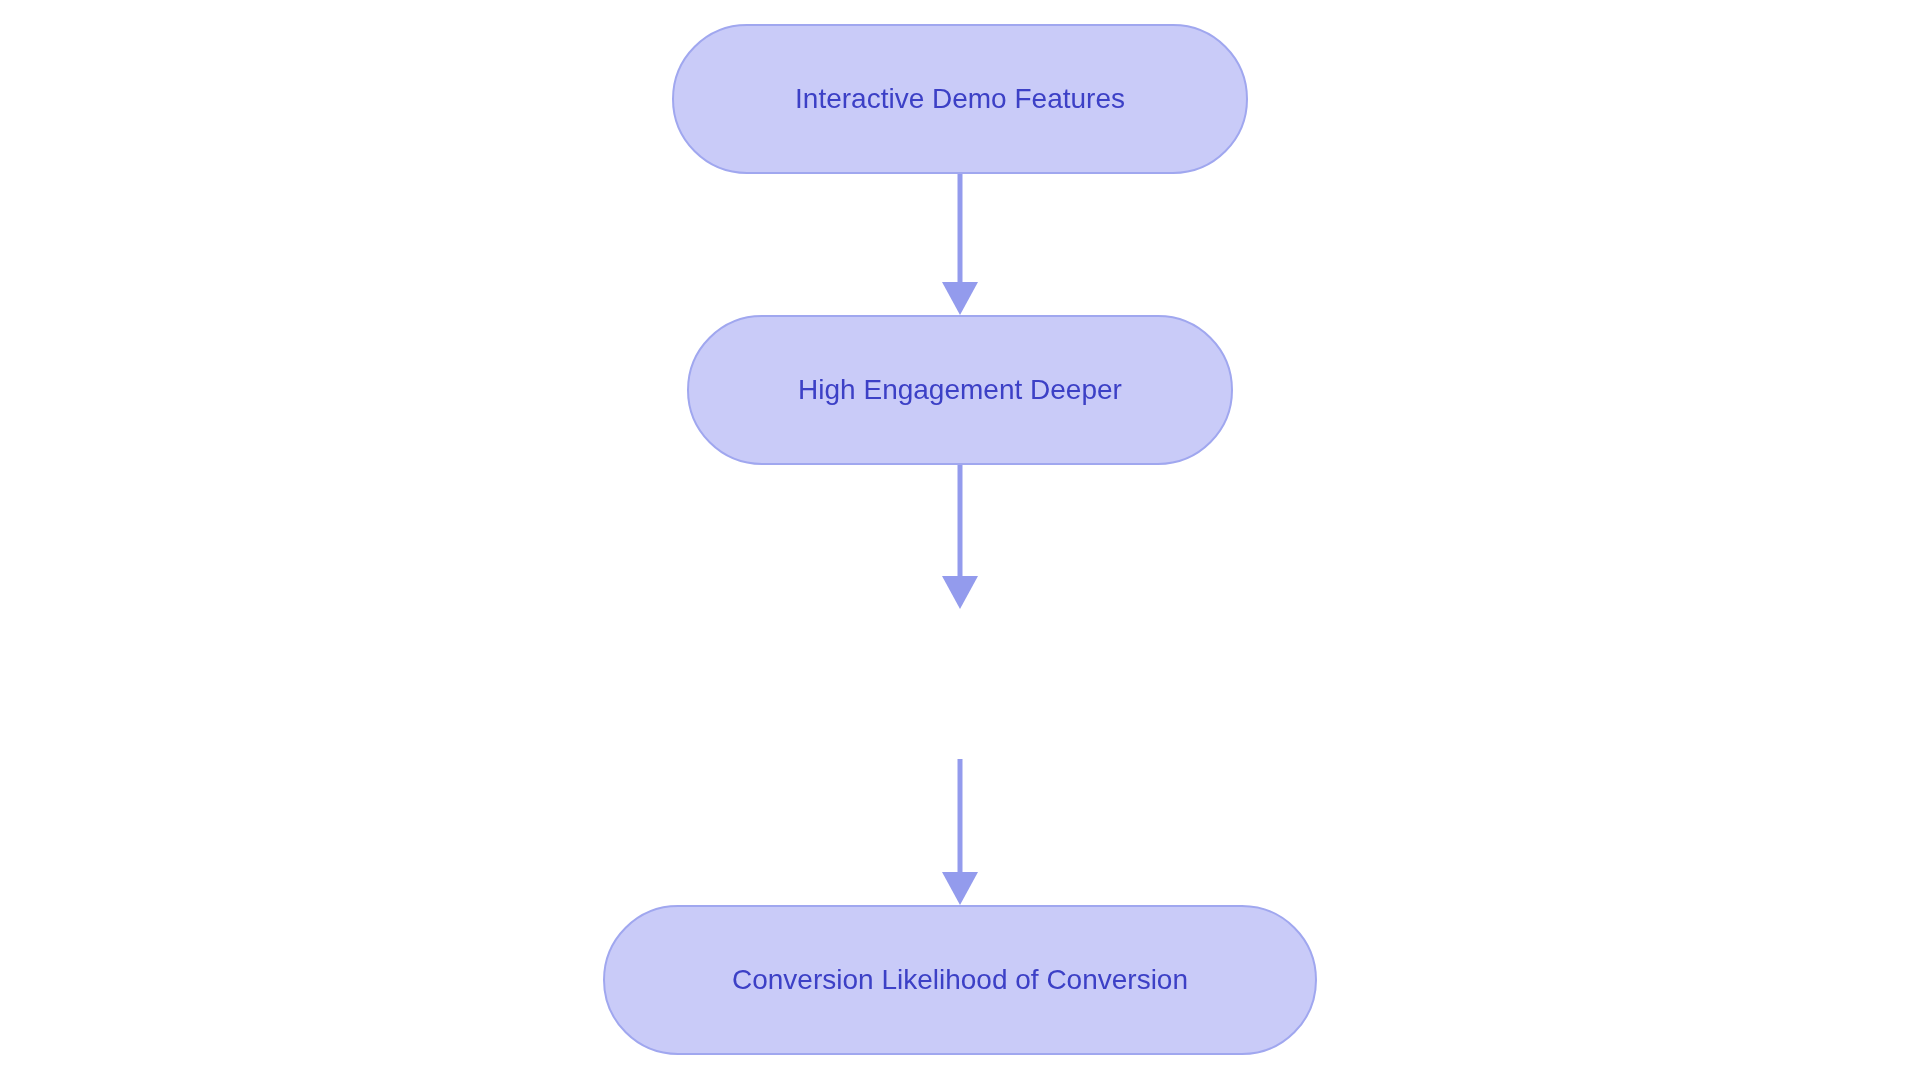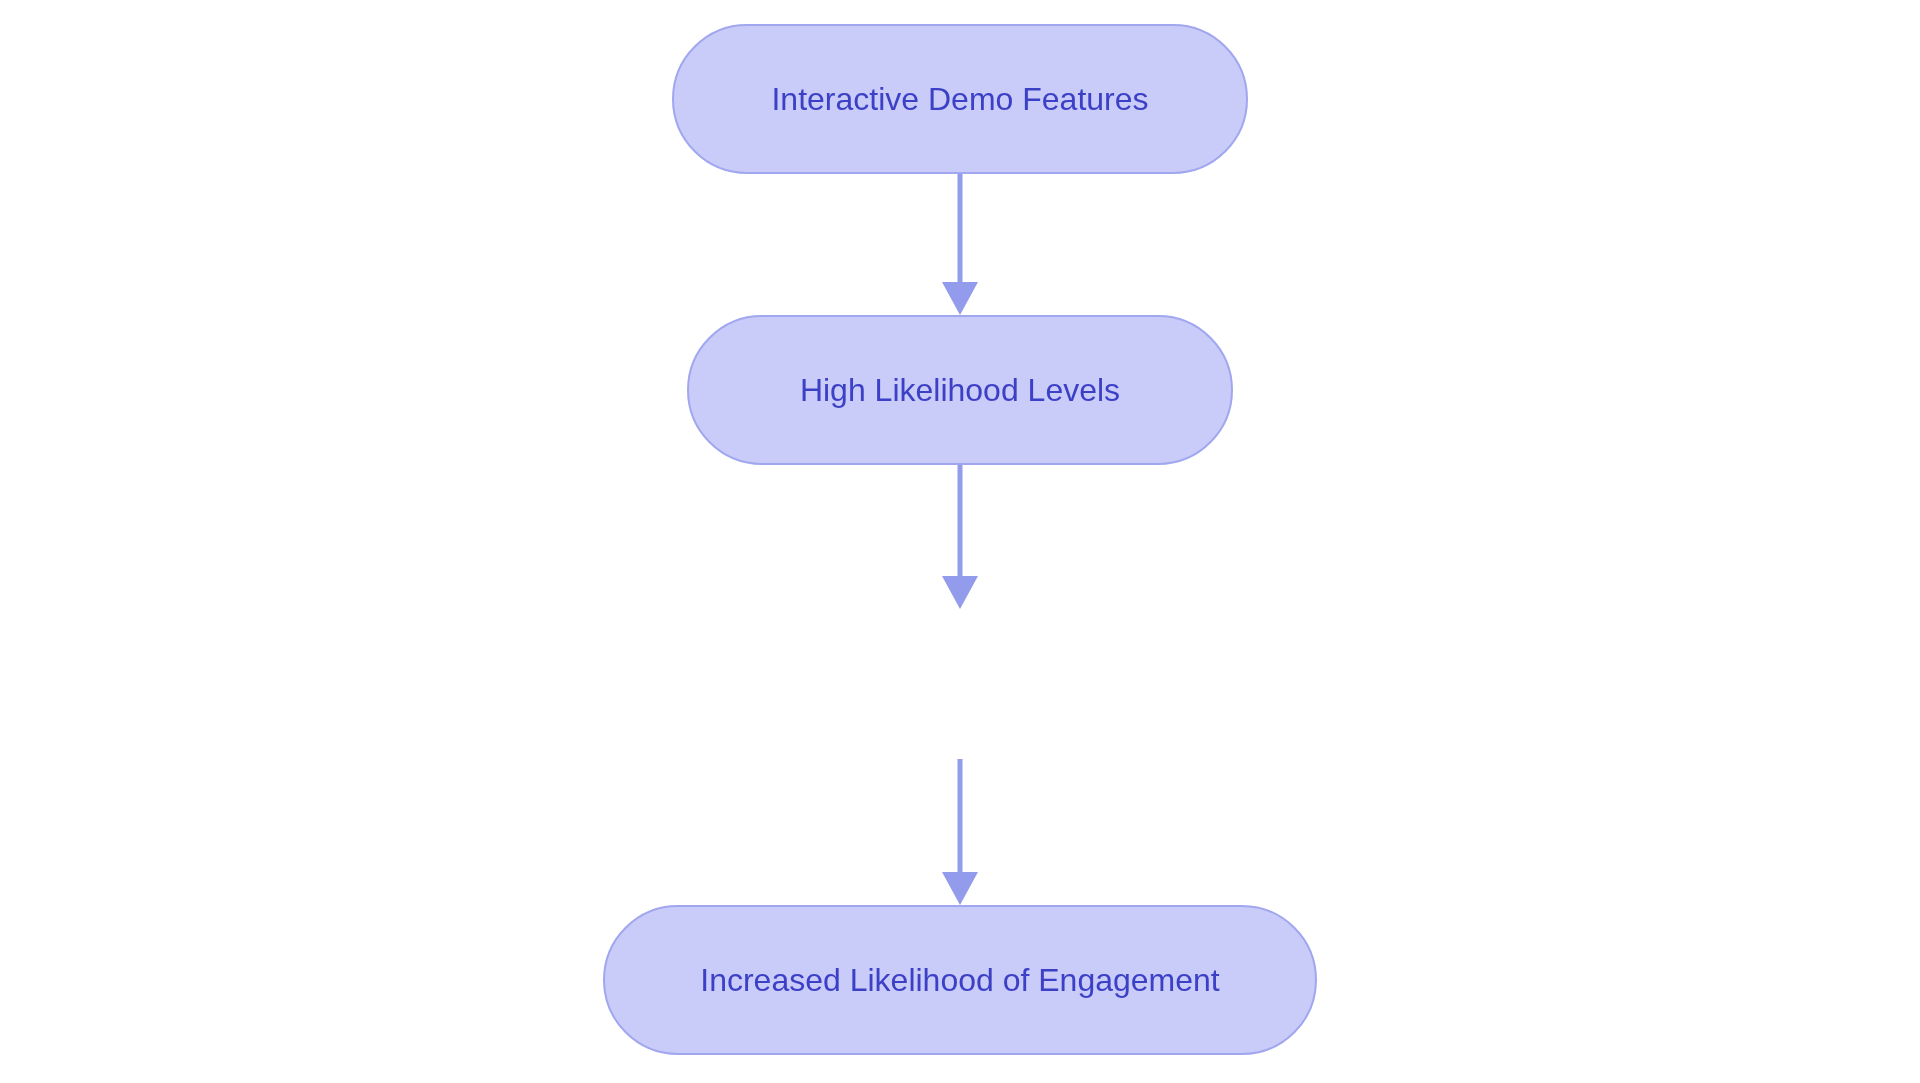"Interactive Demo Features" .node .label { font-size: 32px -> 28px }
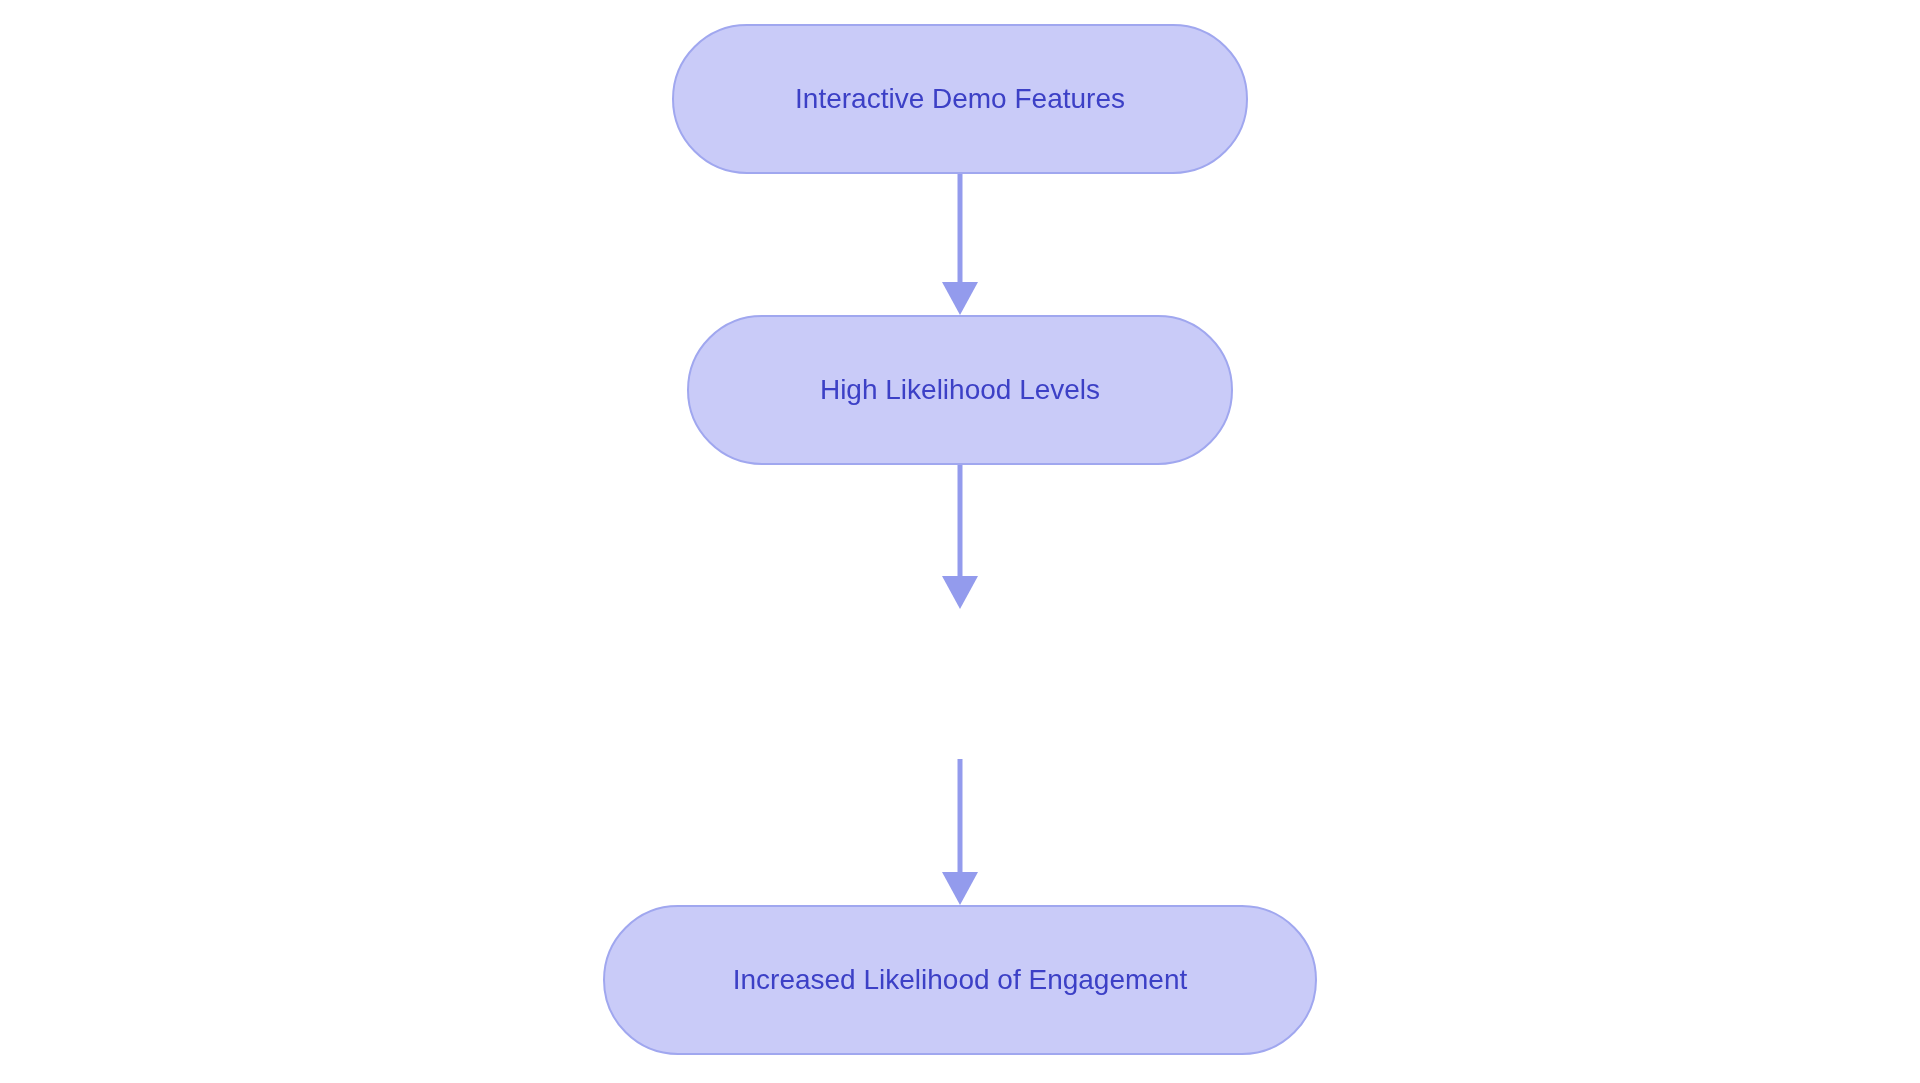"High Likelihood Levels" span.label { text: Likelihood Levels -> Engagement Deeper }
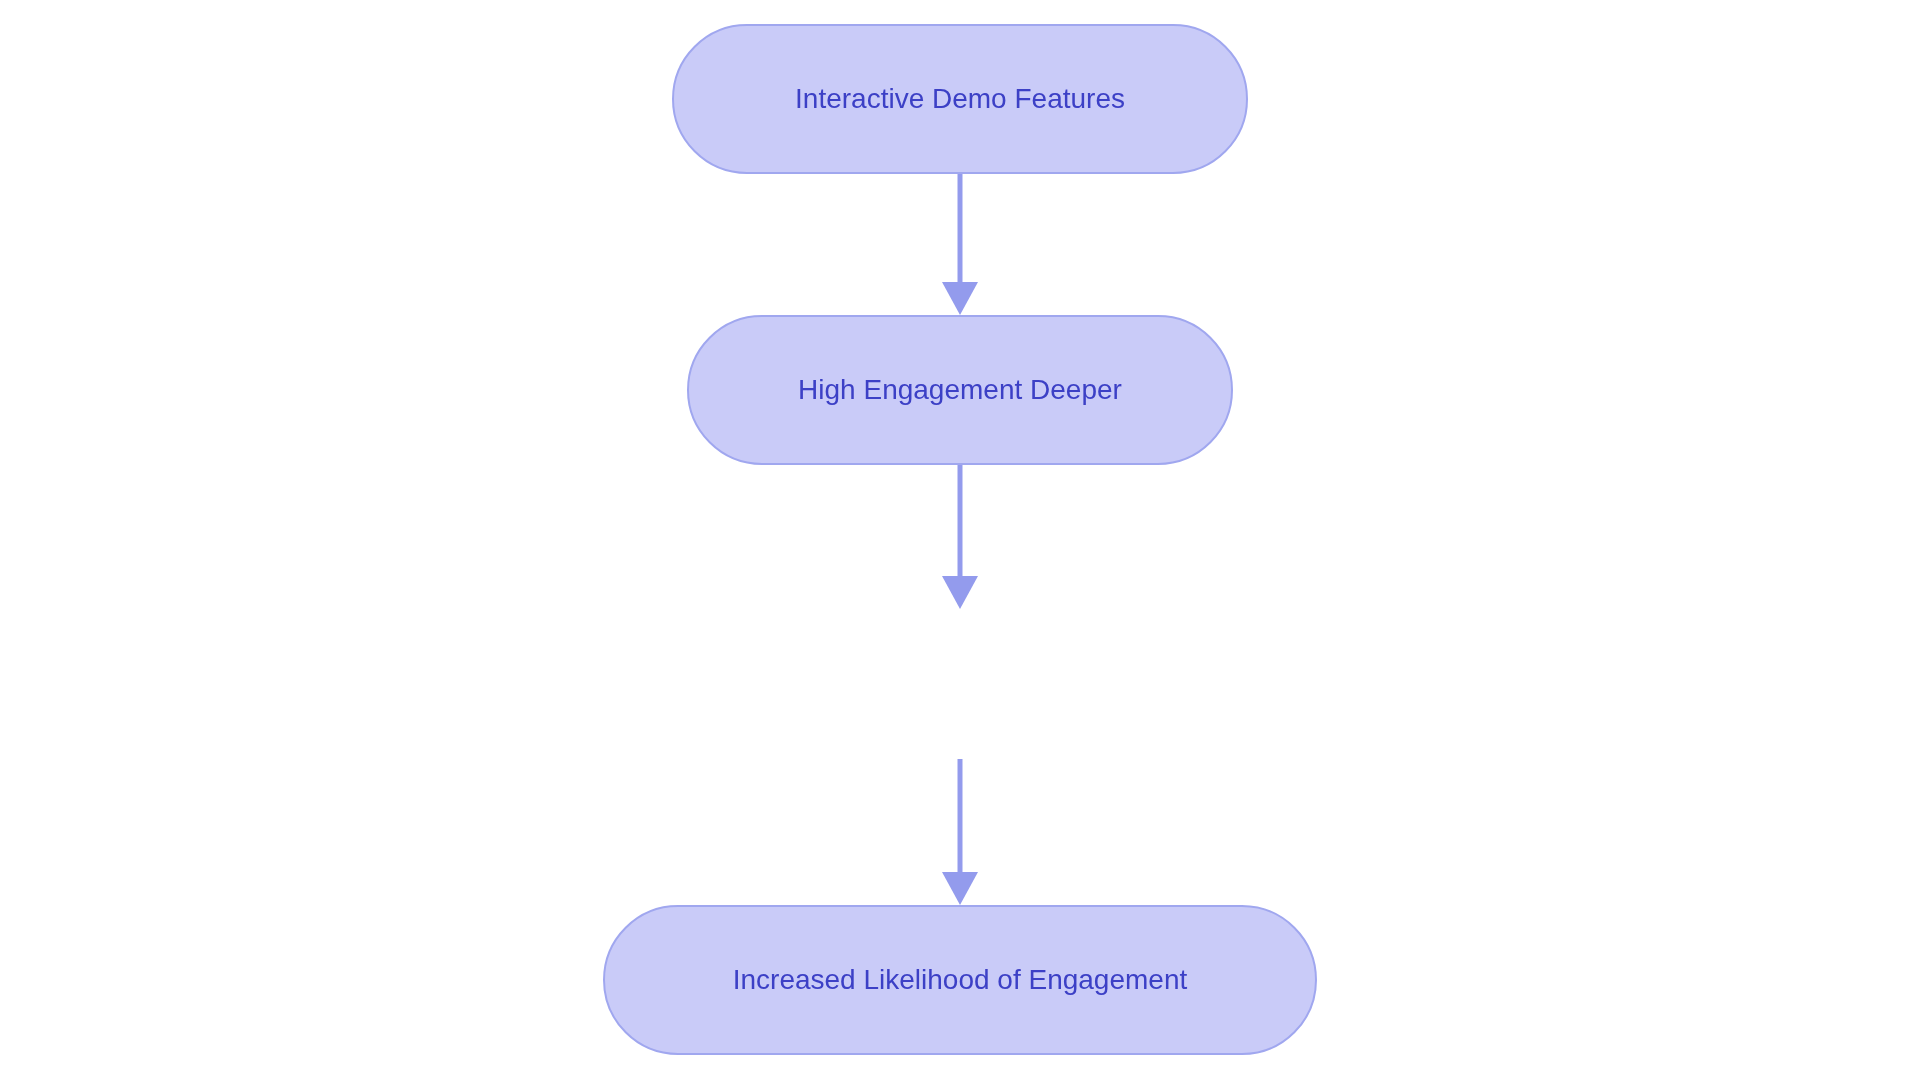"Increased Likelihood of Engagement" span.label { text: Increased Likelihood of Engagement -> Conversion Likelihood of Conversion }
